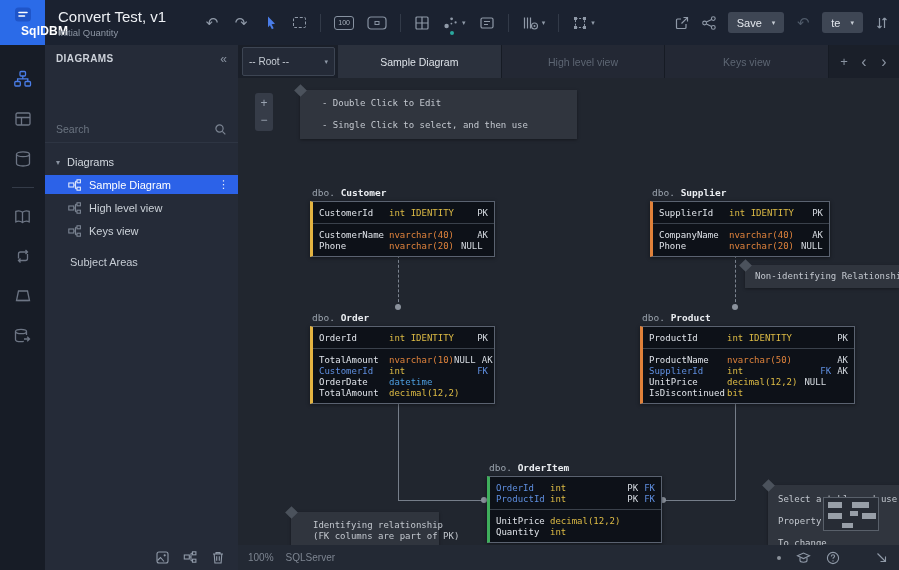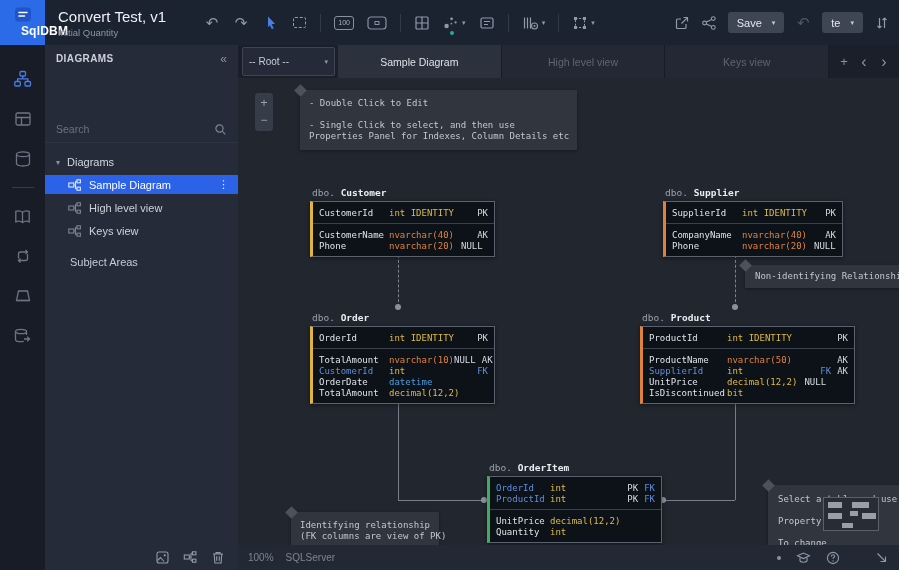"- Double Click to Edit" .note { padding: 8px 9px -> 8px 22px }
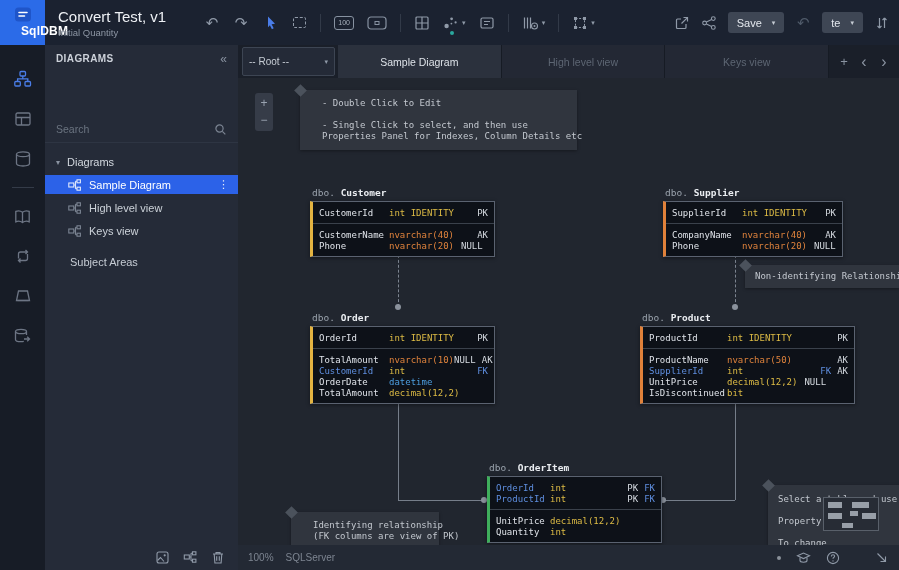"Properties Panel for Indexes, Column" div.nline { html: <div>Properties Panel for Indexes, Column Details etc</div> -> none }
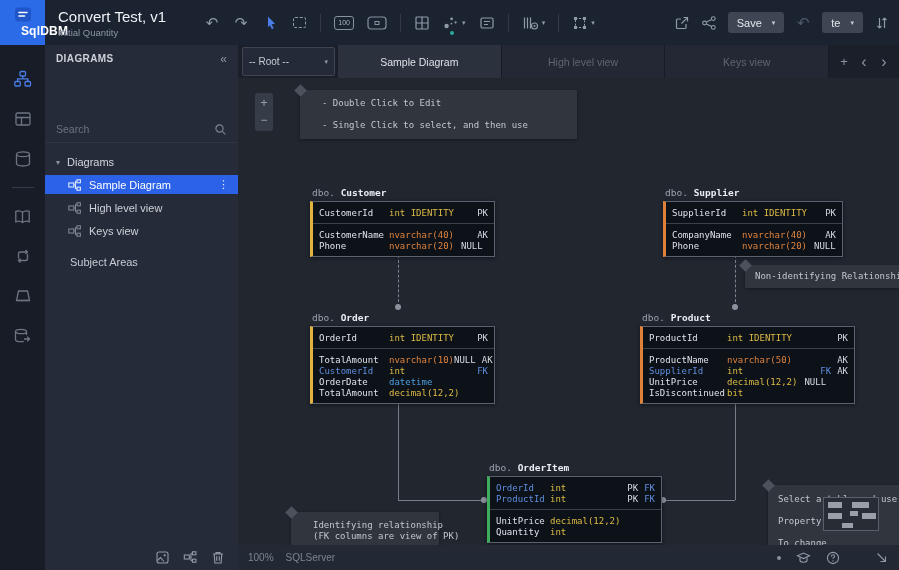"dbo. Supplier" div.tbl { margin-left: 13px -> none }
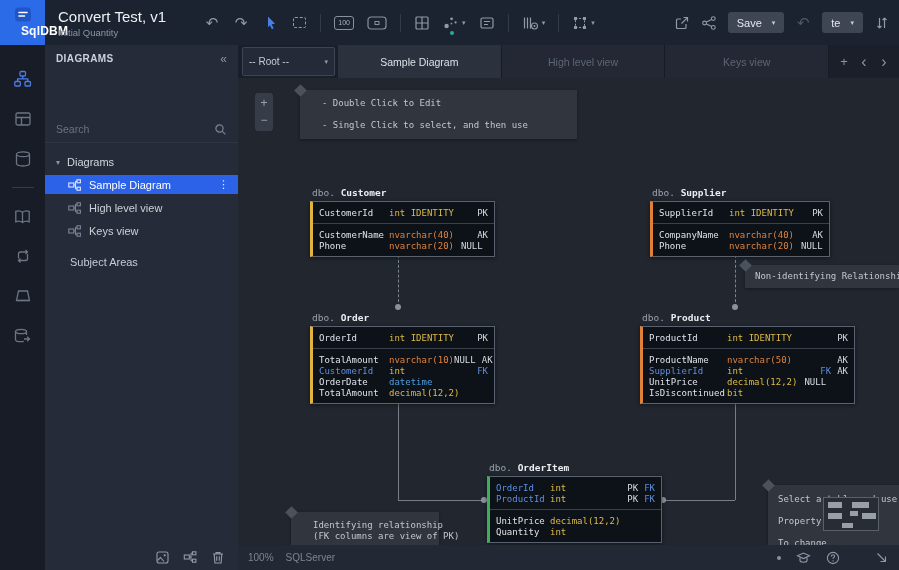"(FK columns are view of" div.nline { text: view -> part }
